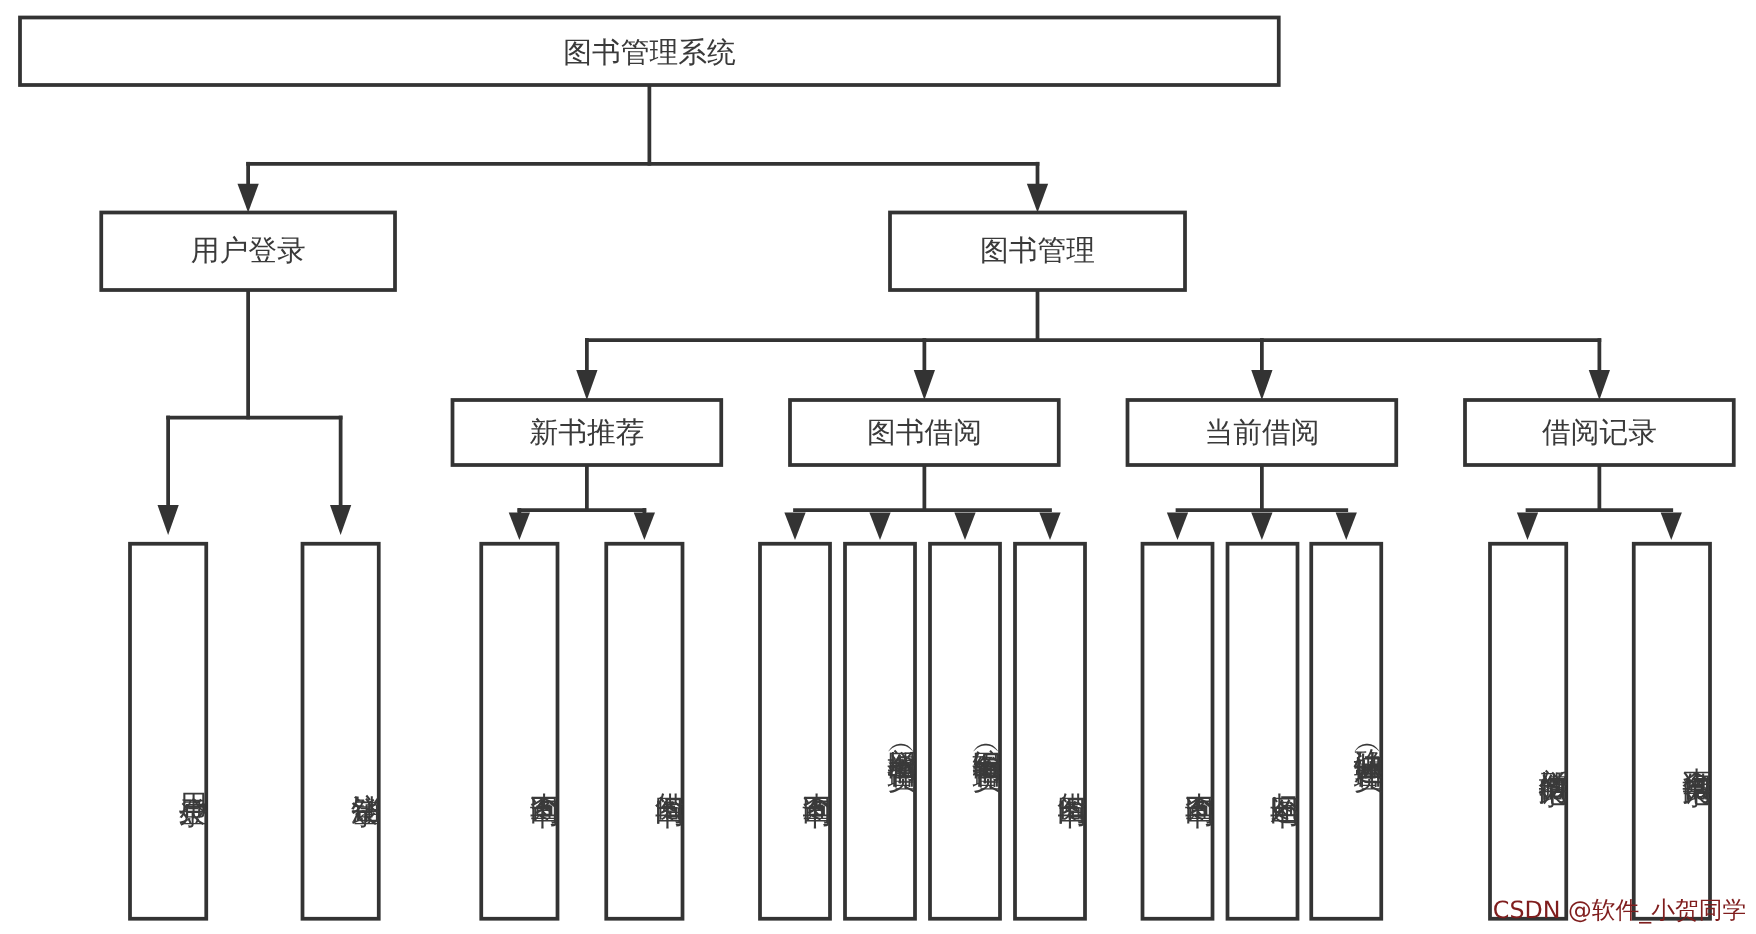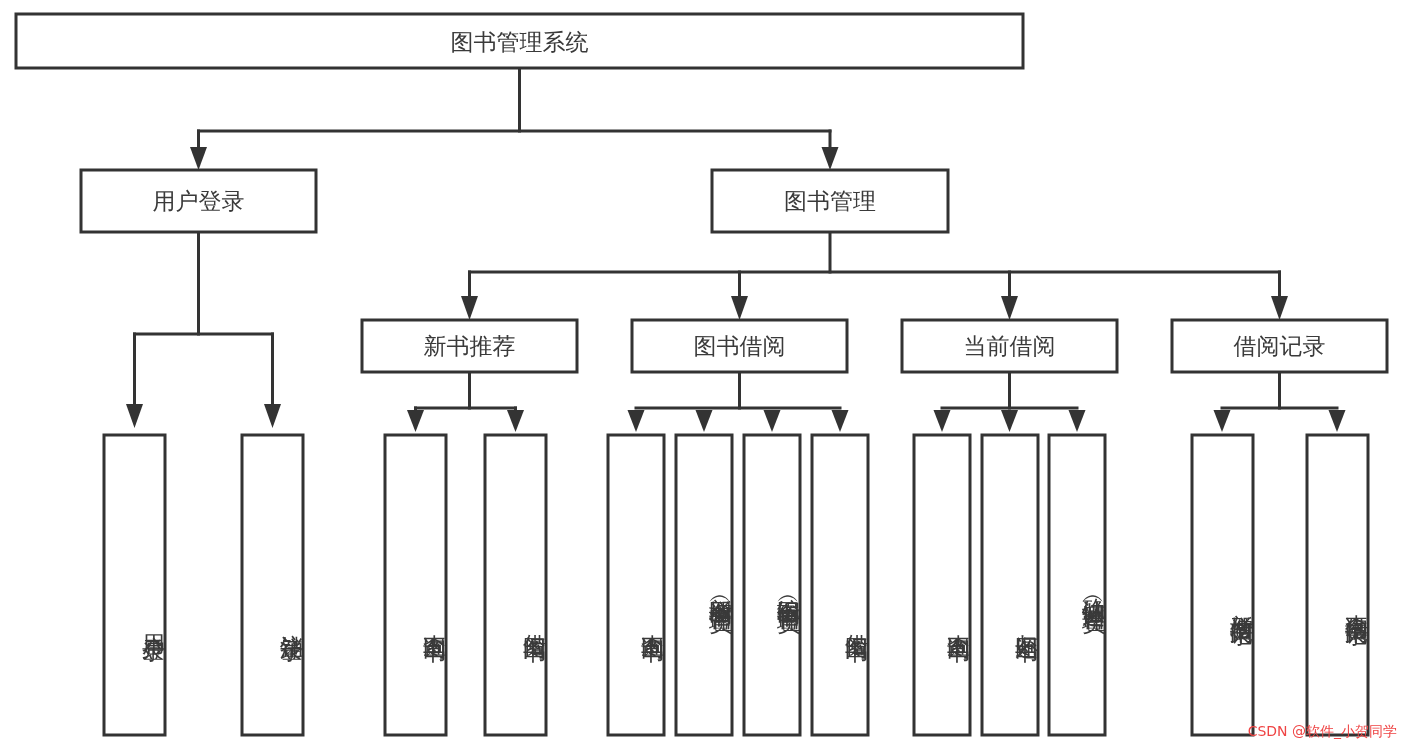"CSDN @软件_小贺同学" .watermark { color: #ef4444 -> #7f1d1d; font-size: 14px -> 19px }
